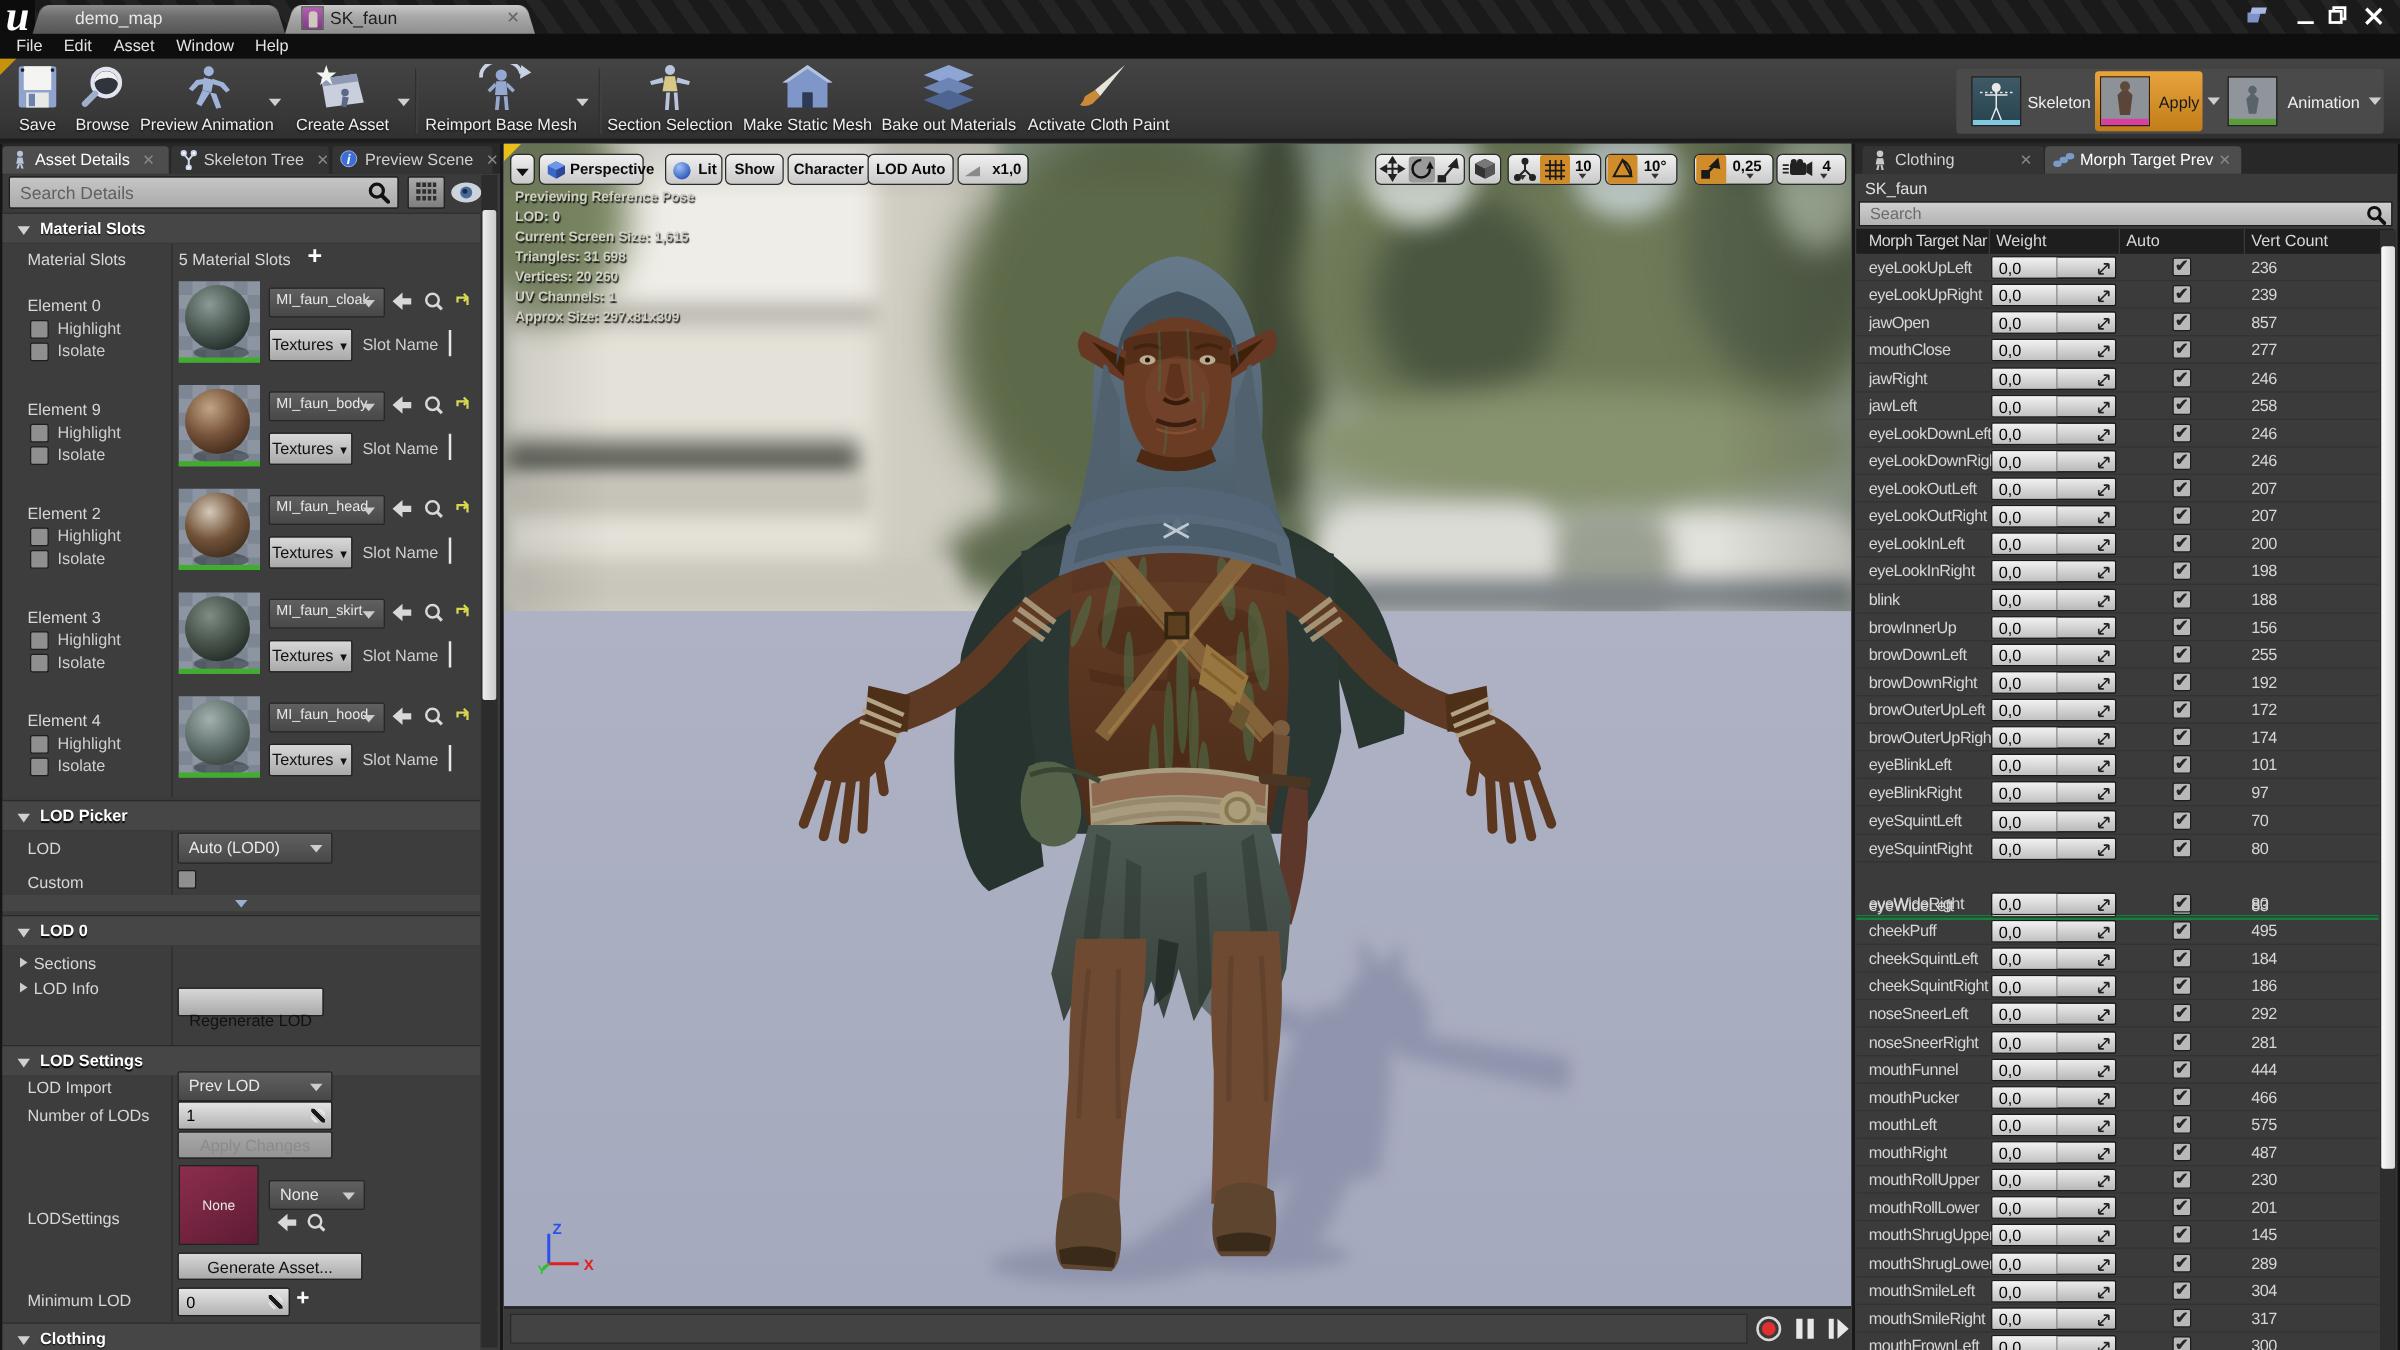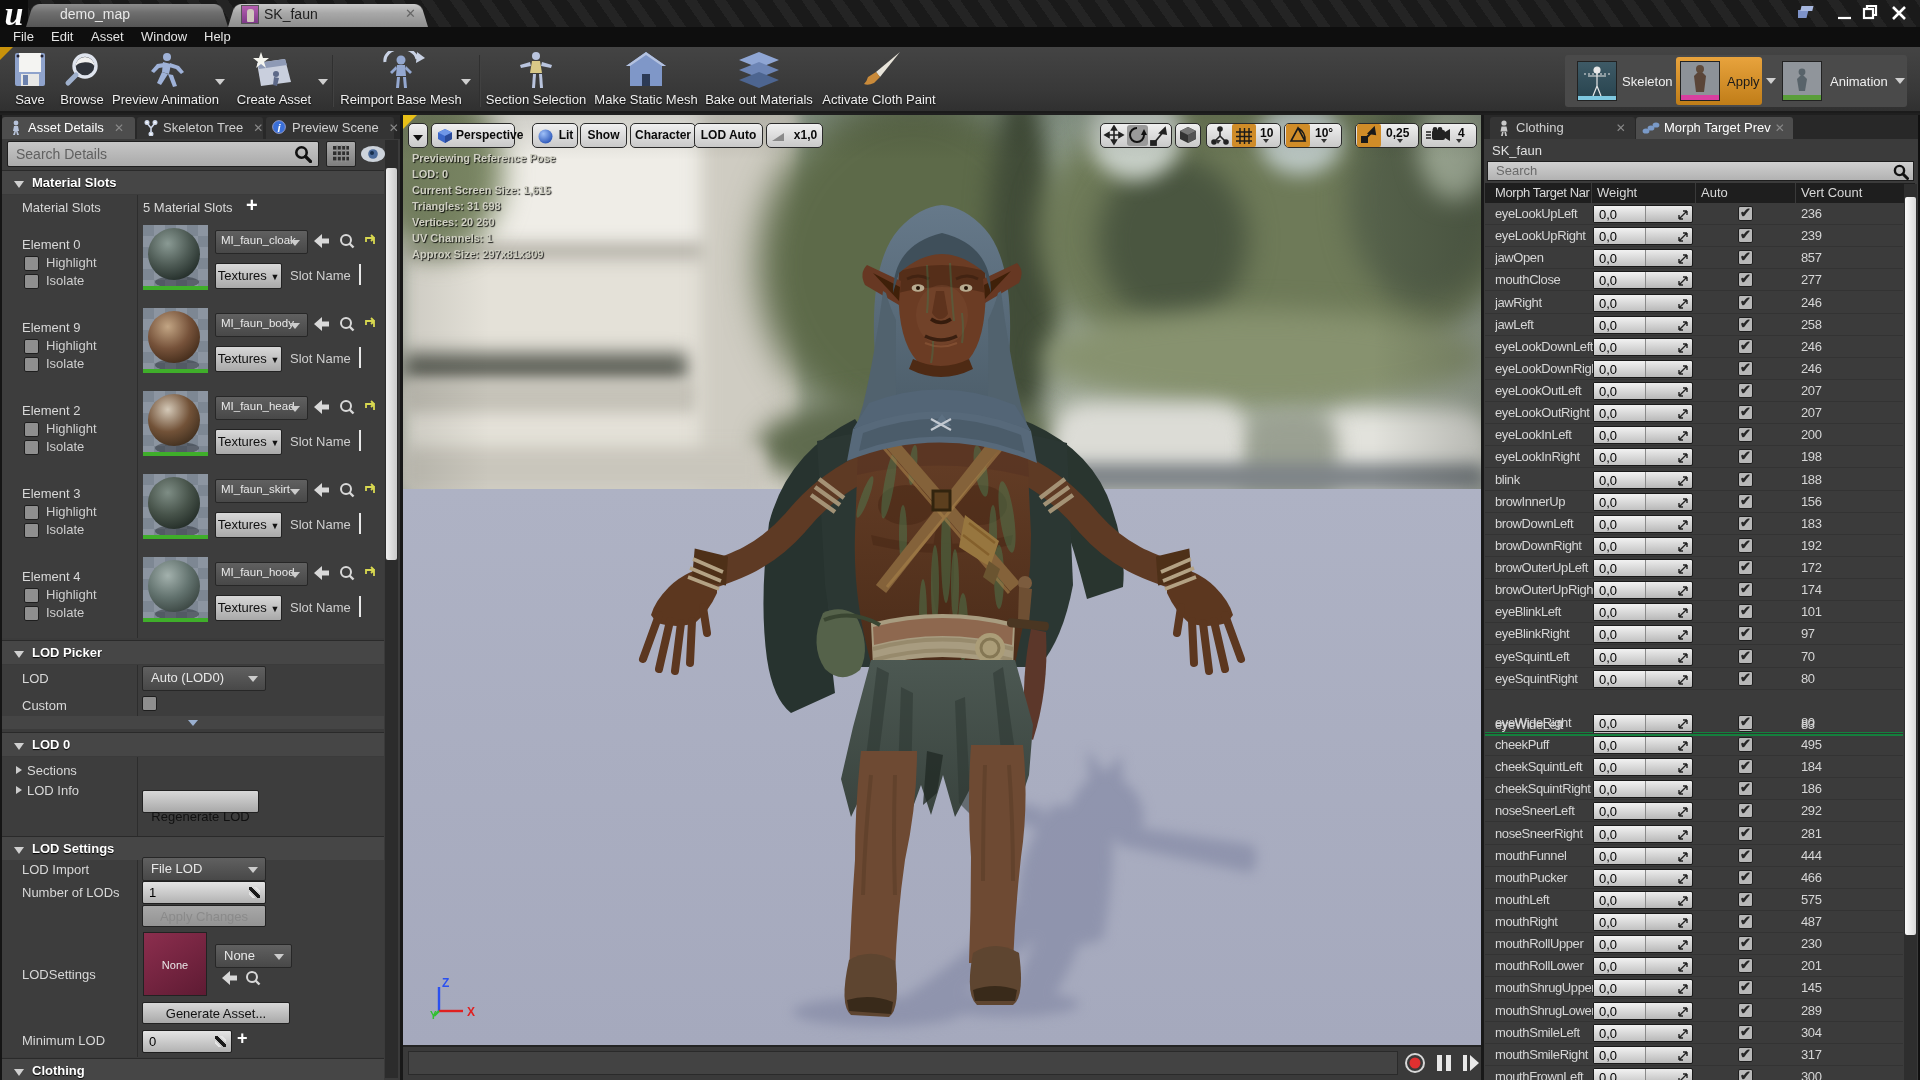"183" div.mrow { text: 183 -> 255 }
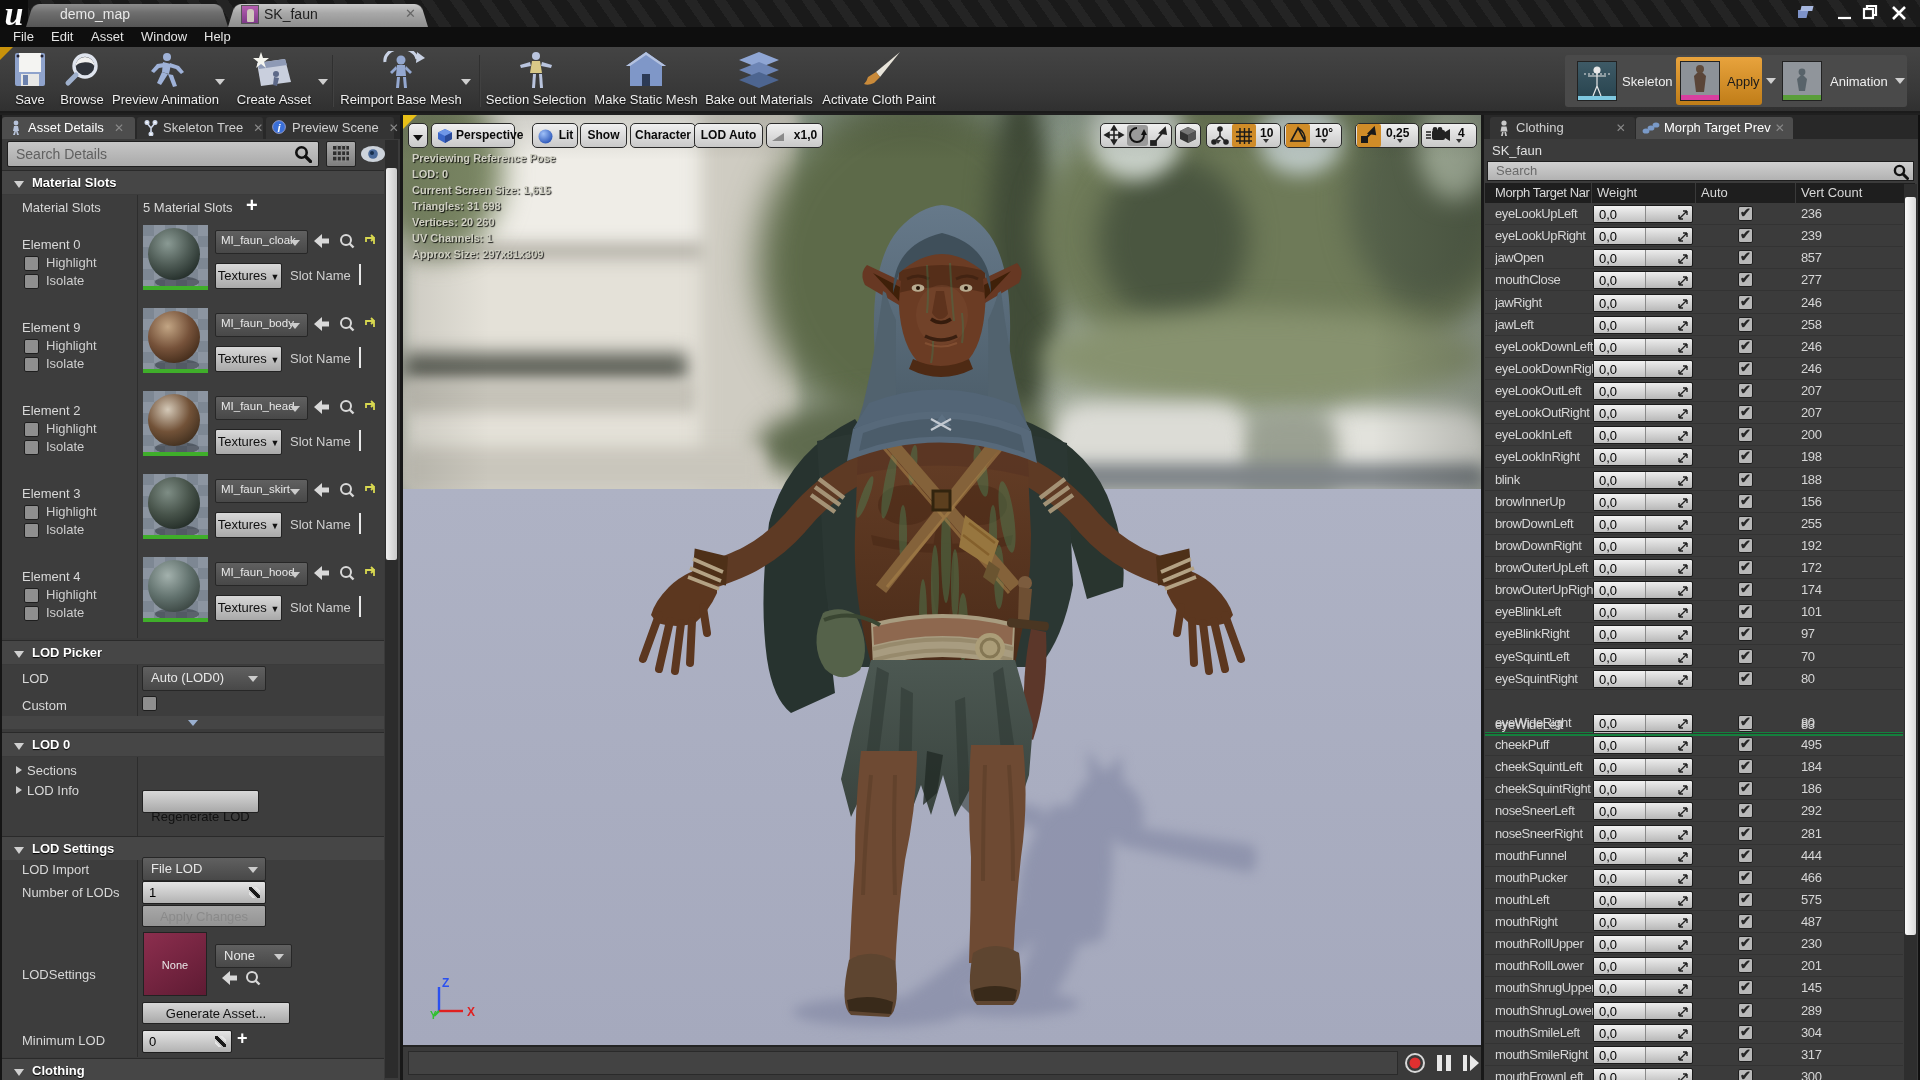"File LOD" div.ddbtn { text: File -> Prev }
